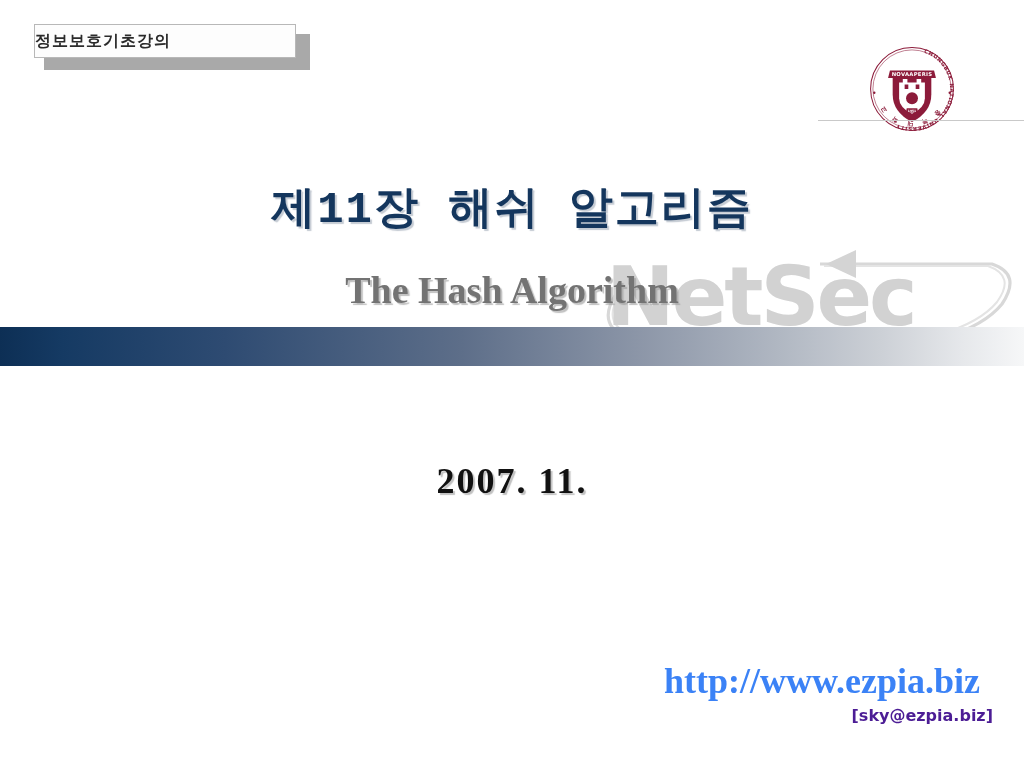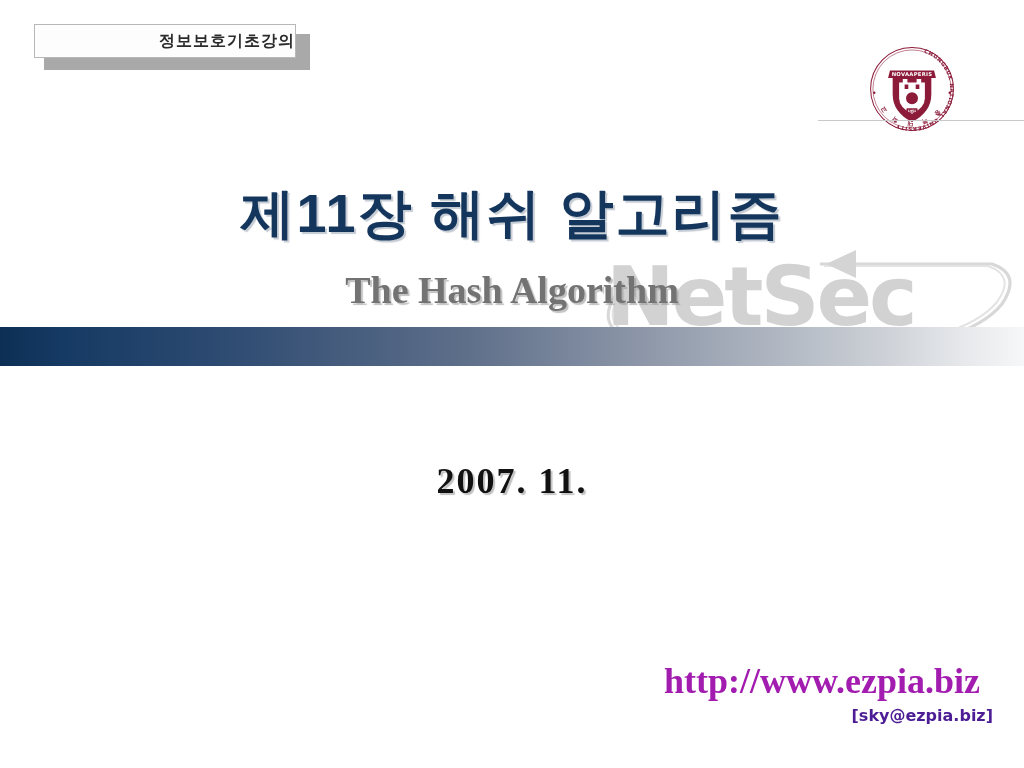"정보보호기초강의" .badge { justify-content: flex-end -> flex-start }
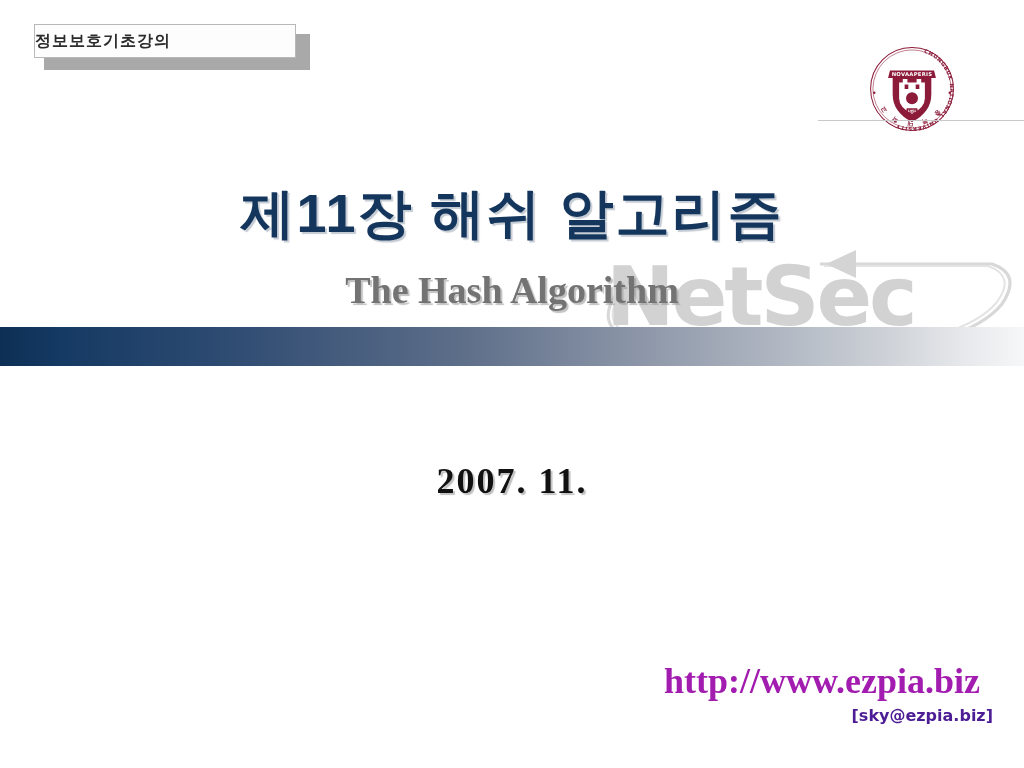"제11장 해쉬 알고리즘" .title-ko { font-family: Liberation Sans, sans-serif -> Liberation Mono, monospace; font-size: 54px -> 44px }
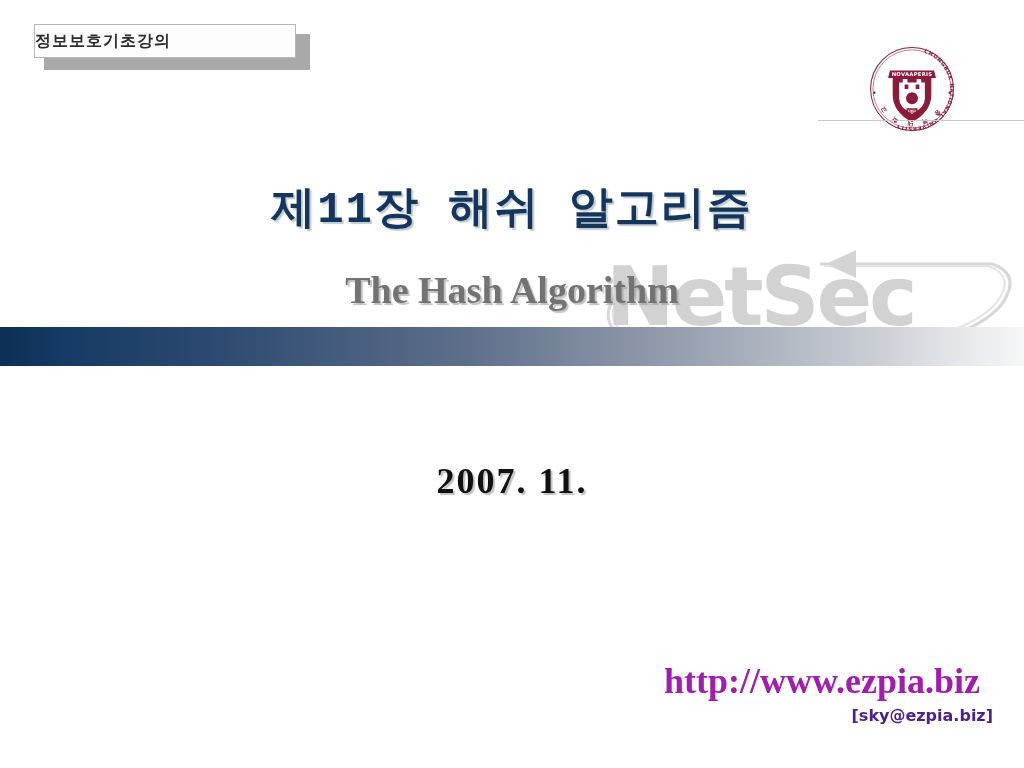"http://www.ezpia.biz" .url { color: #a21caf -> #3b82f6 }
